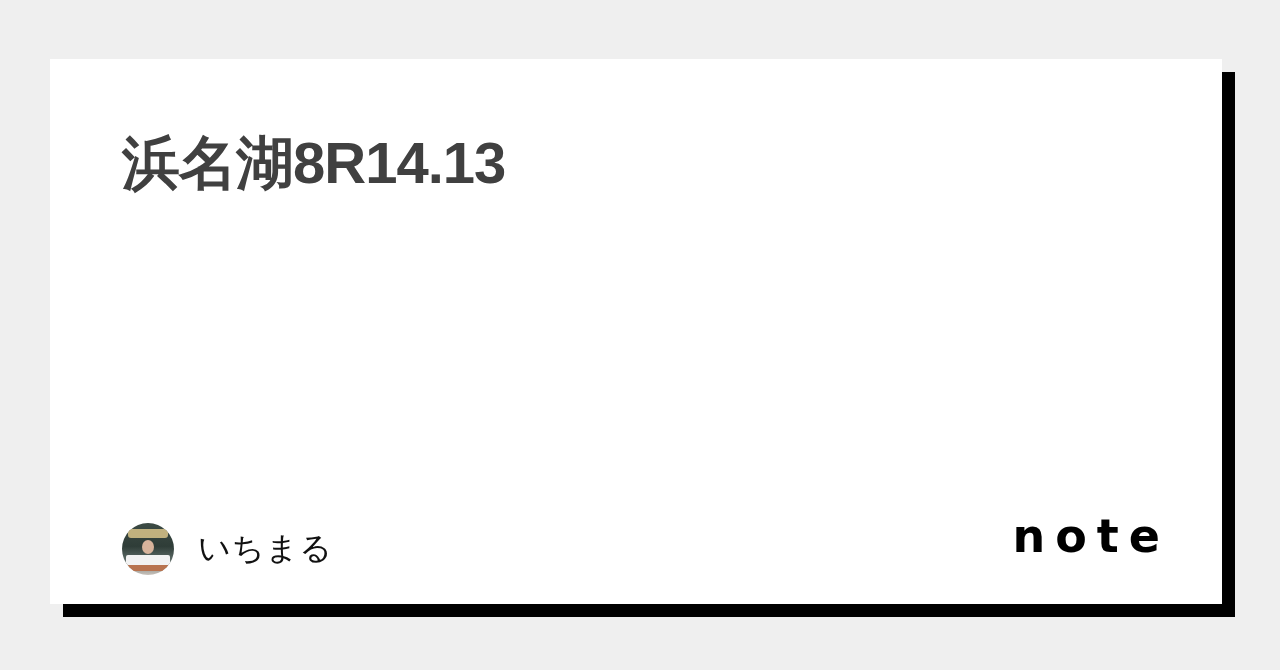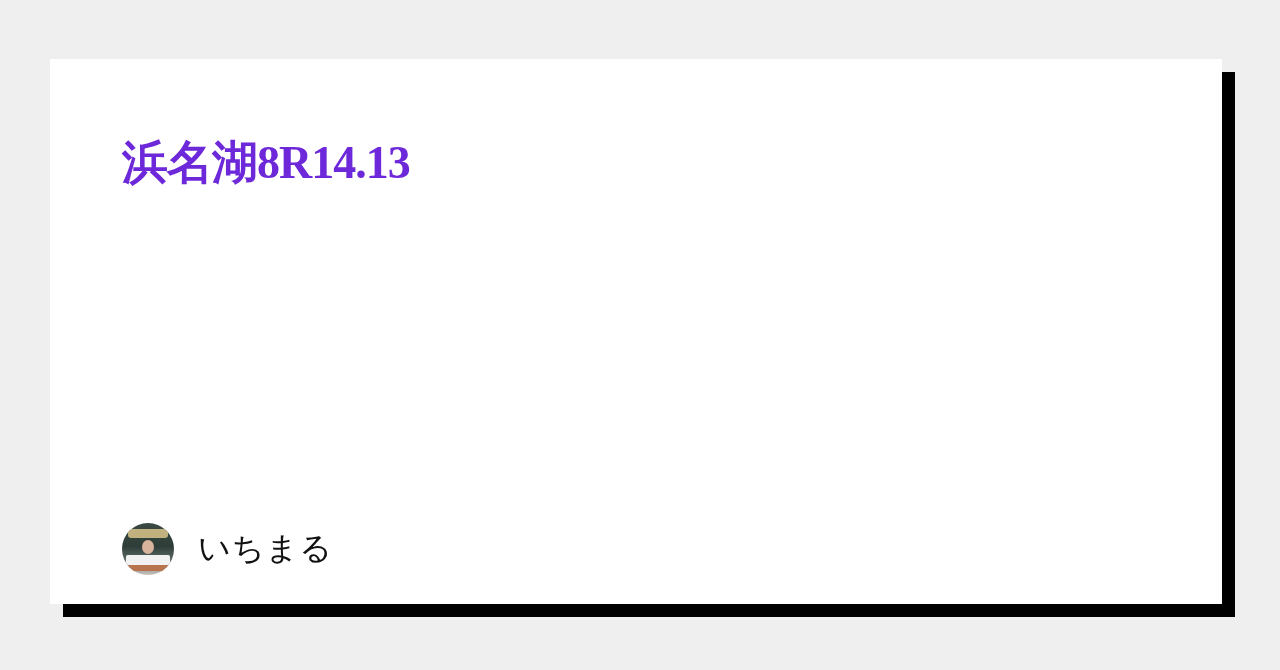"浜名湖8R14.13" .title { color: #6d28d9 -> #404040; font-family: Liberation Serif, serif -> Liberation Sans, sans-serif; font-size: 46px -> 58px }
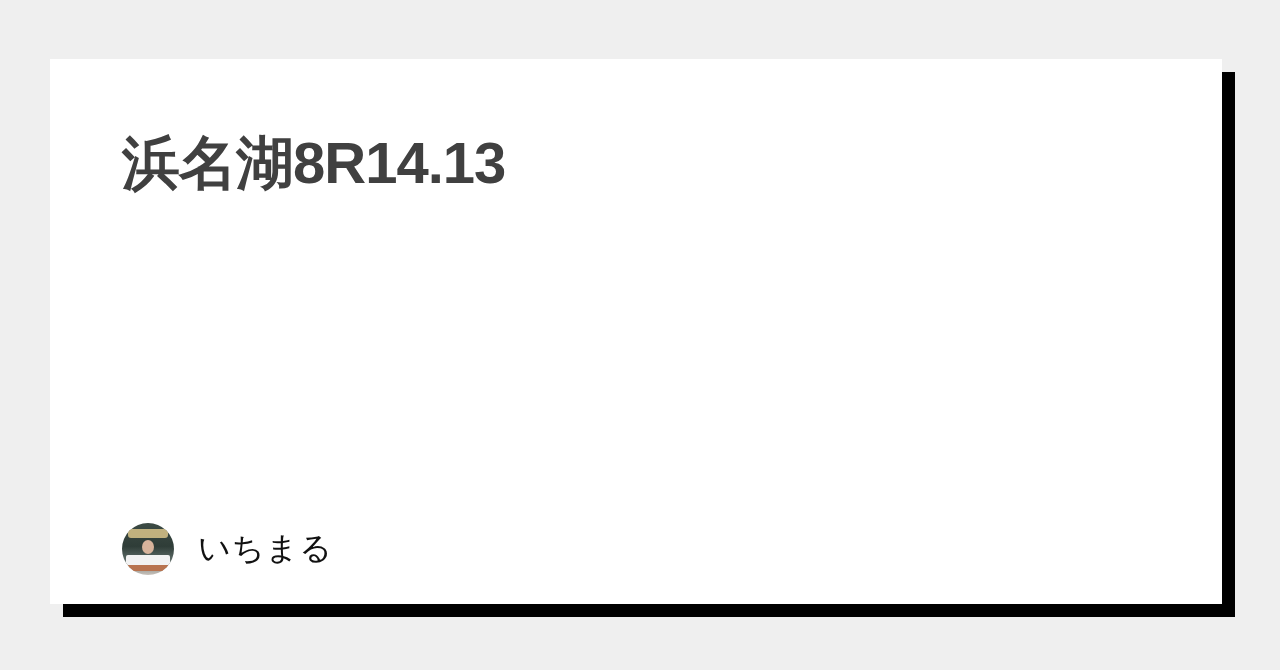"note" div.logo { html: none -> <div>note</div> }
